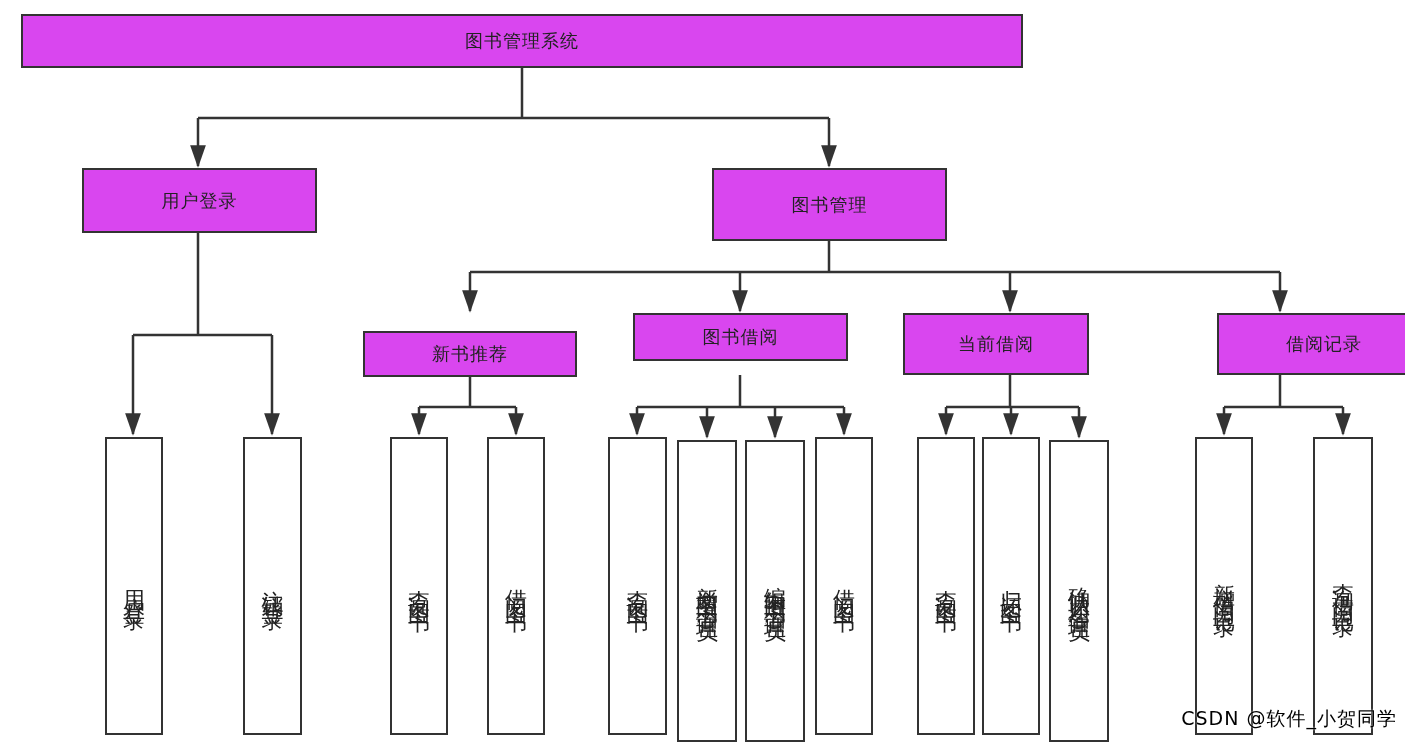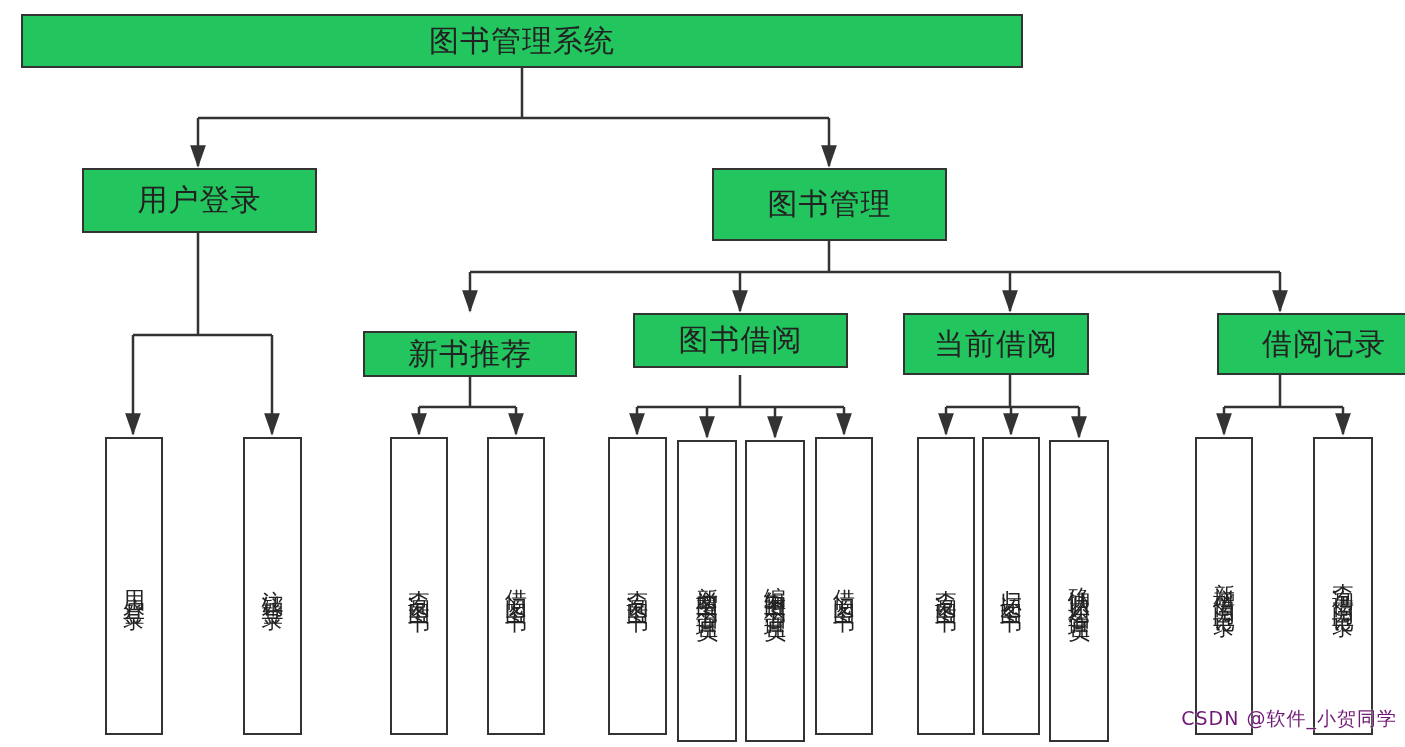"图书管理系统" .hbox { background: #22c55e -> #d946ef; font-size: 30px -> 18px }
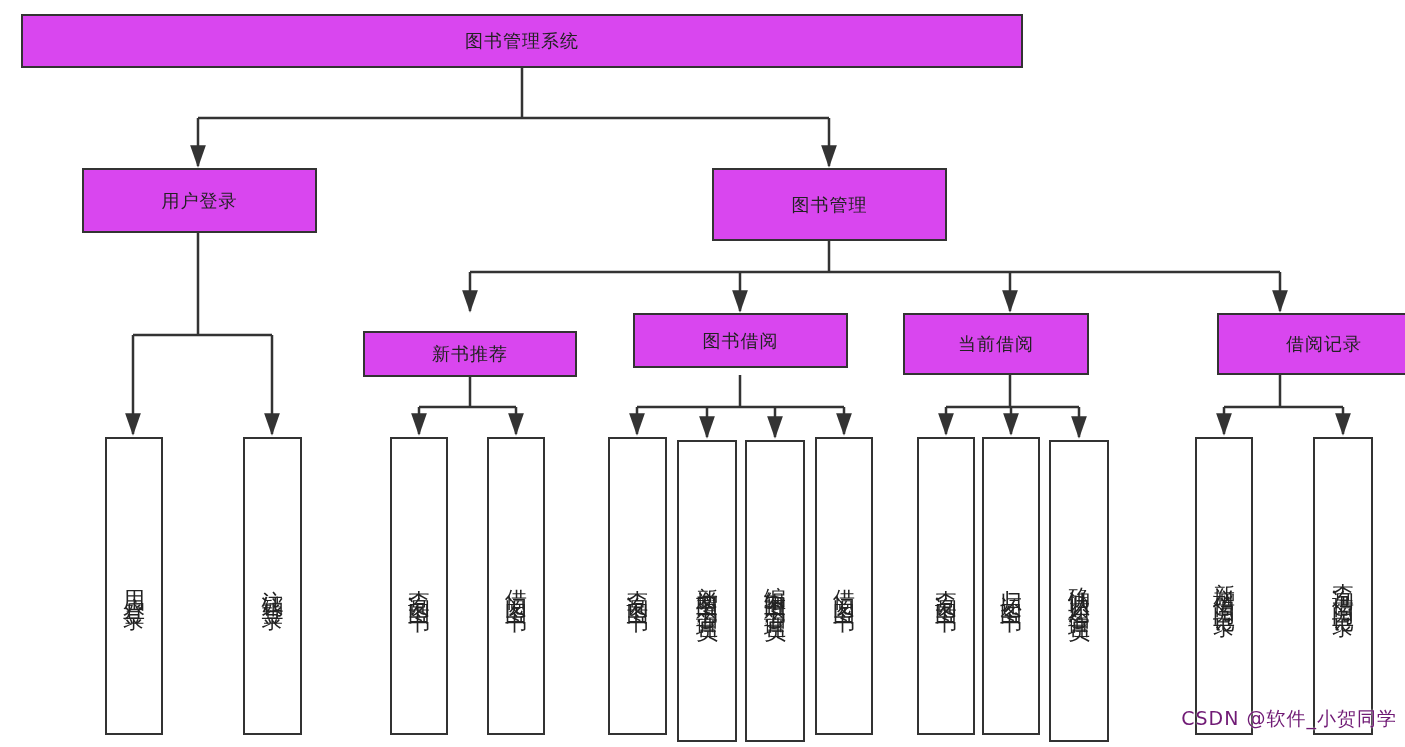"图书借阅" div.hbox { height: 55px -> 48px }
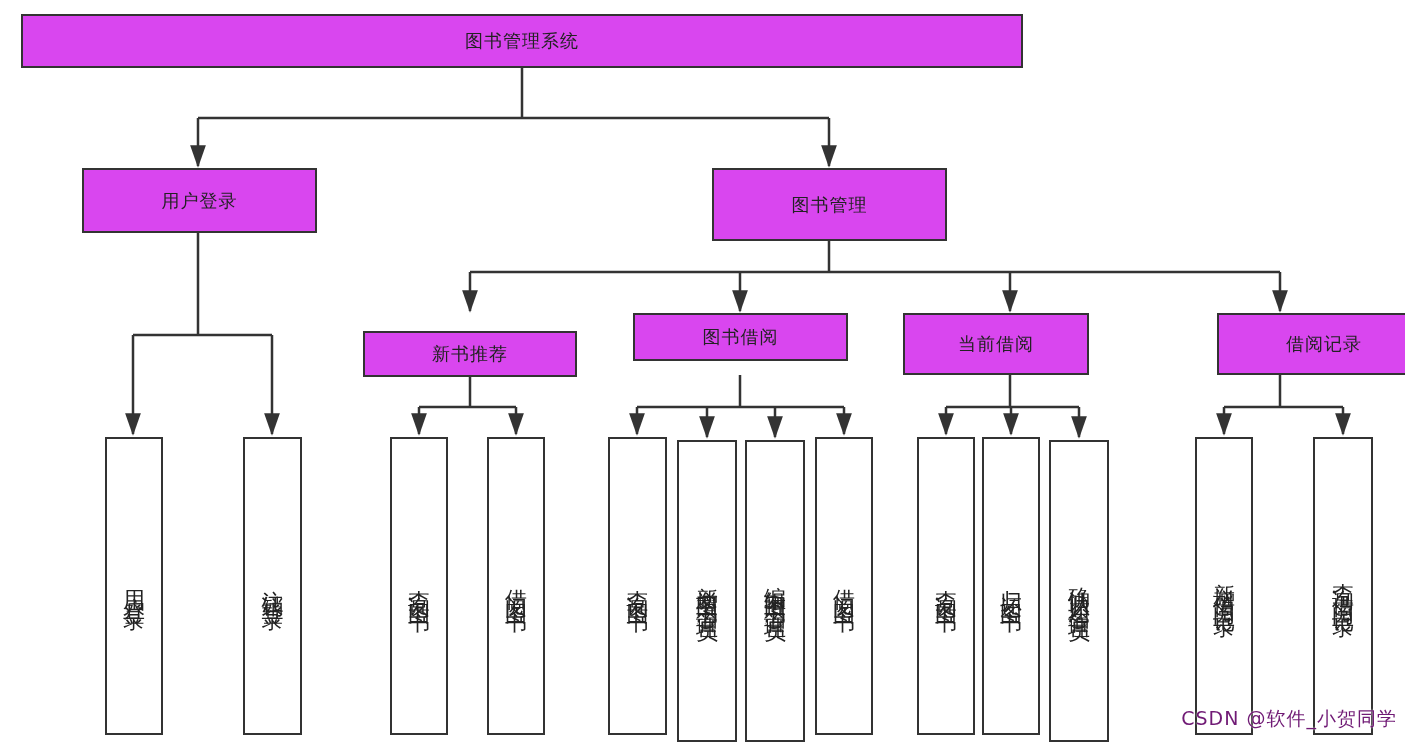"CSDN @软件_小贺同学" .watermark { color: #701a75 -> #000000 }
